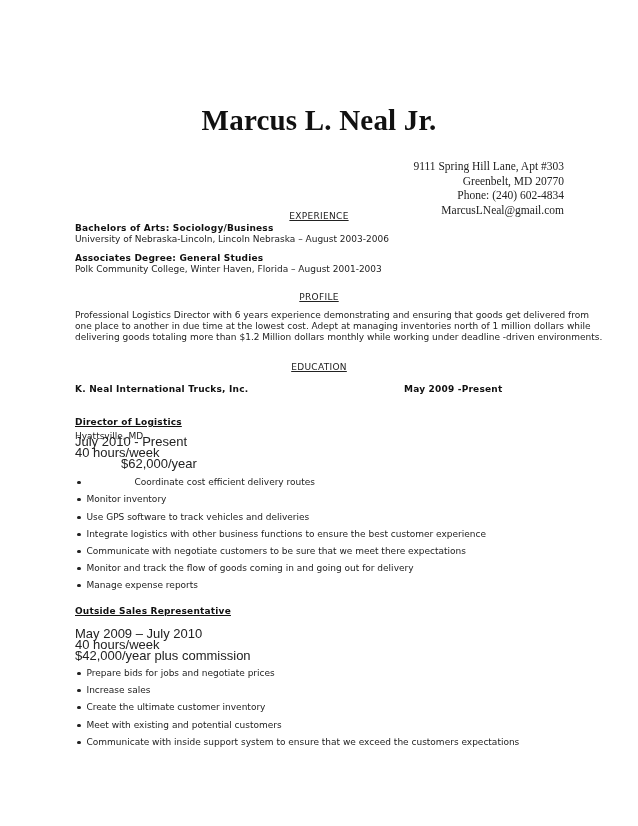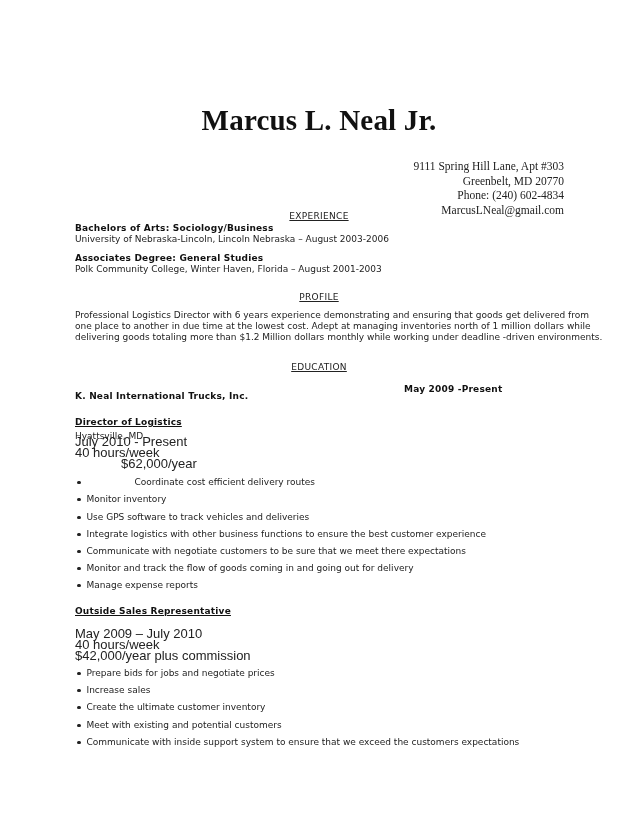"K. Neal International Trucks, Inc." div.t { margin-top: 7px -> none }
